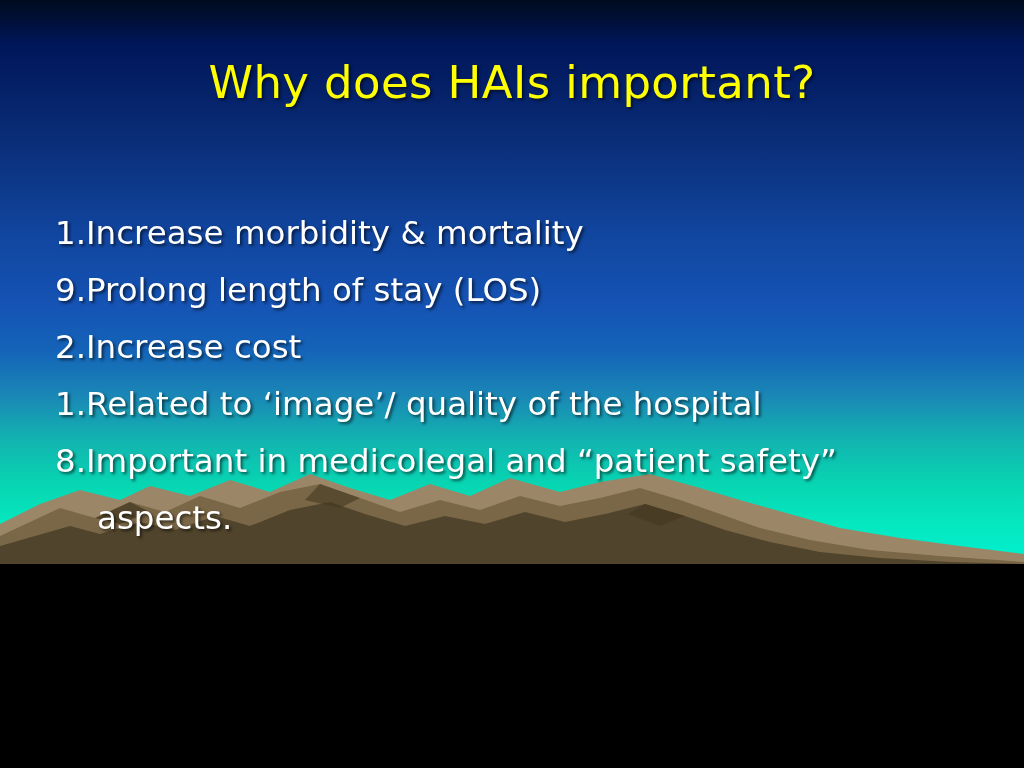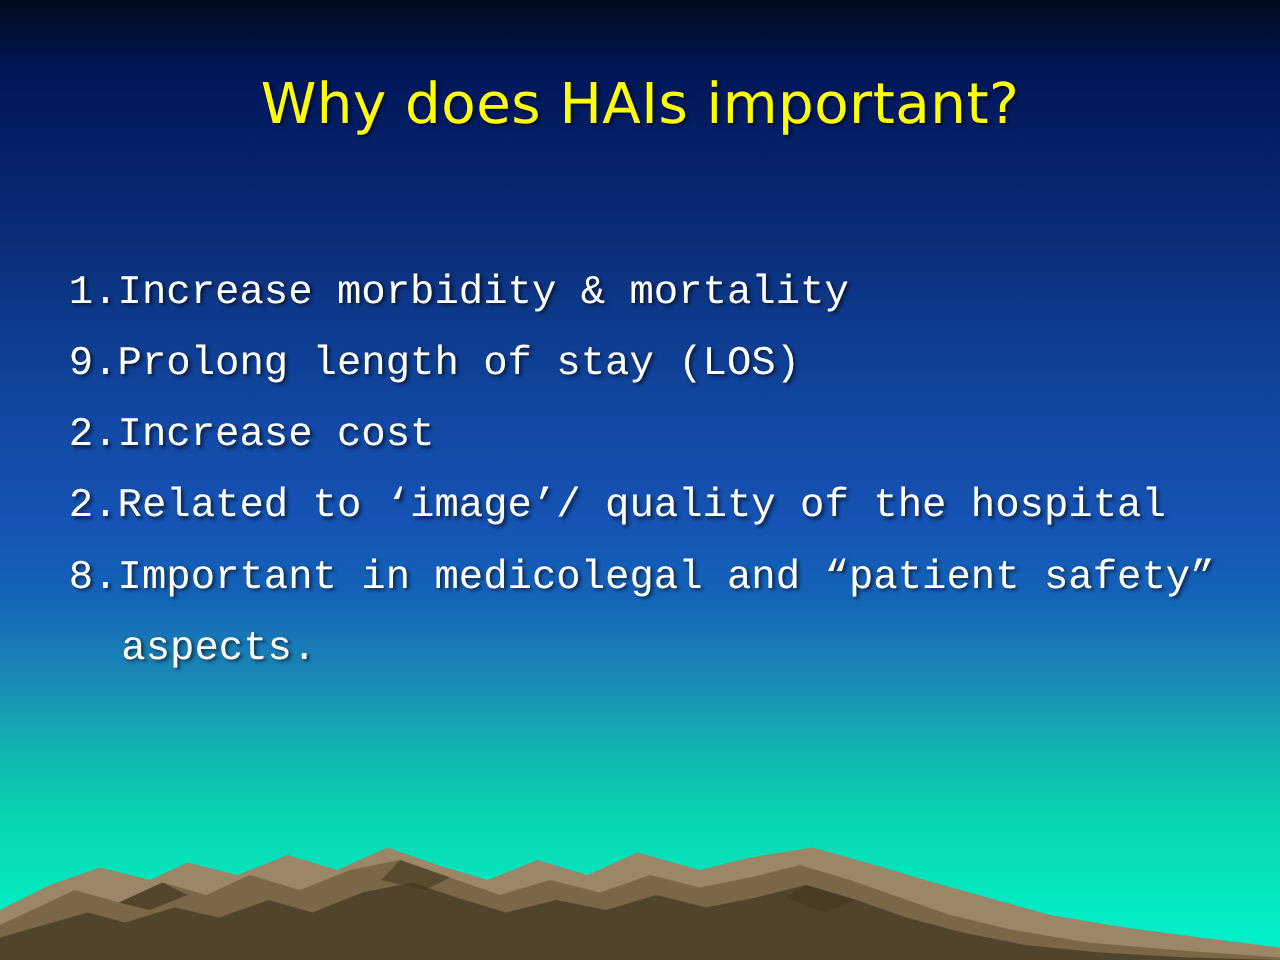"Why does HAIs important?" .slide { height: 768px -> 564px }
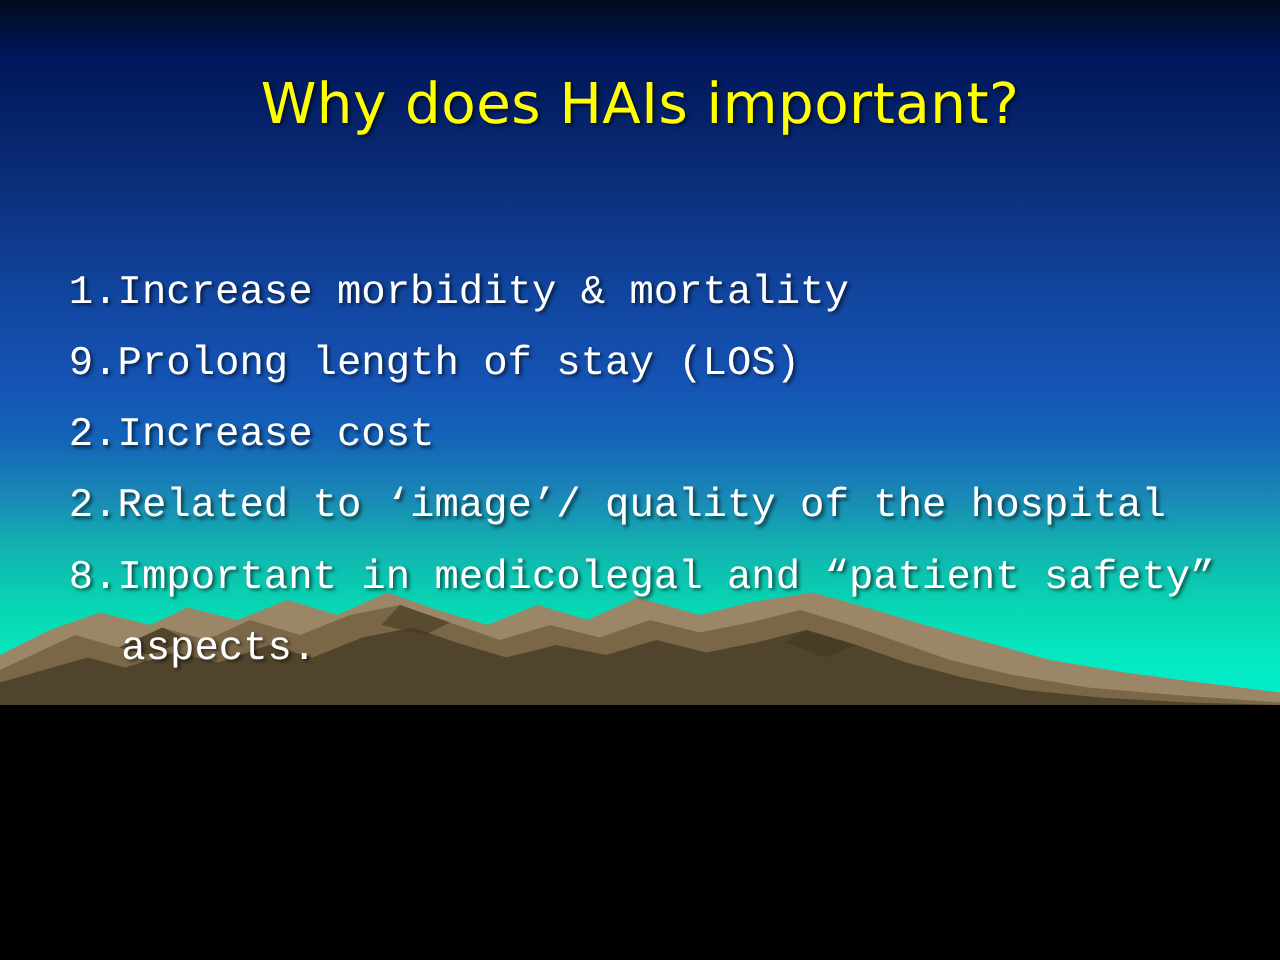"1.Increase morbidity & mortality" .body-list { font-family: Liberation Mono, monospace -> none }
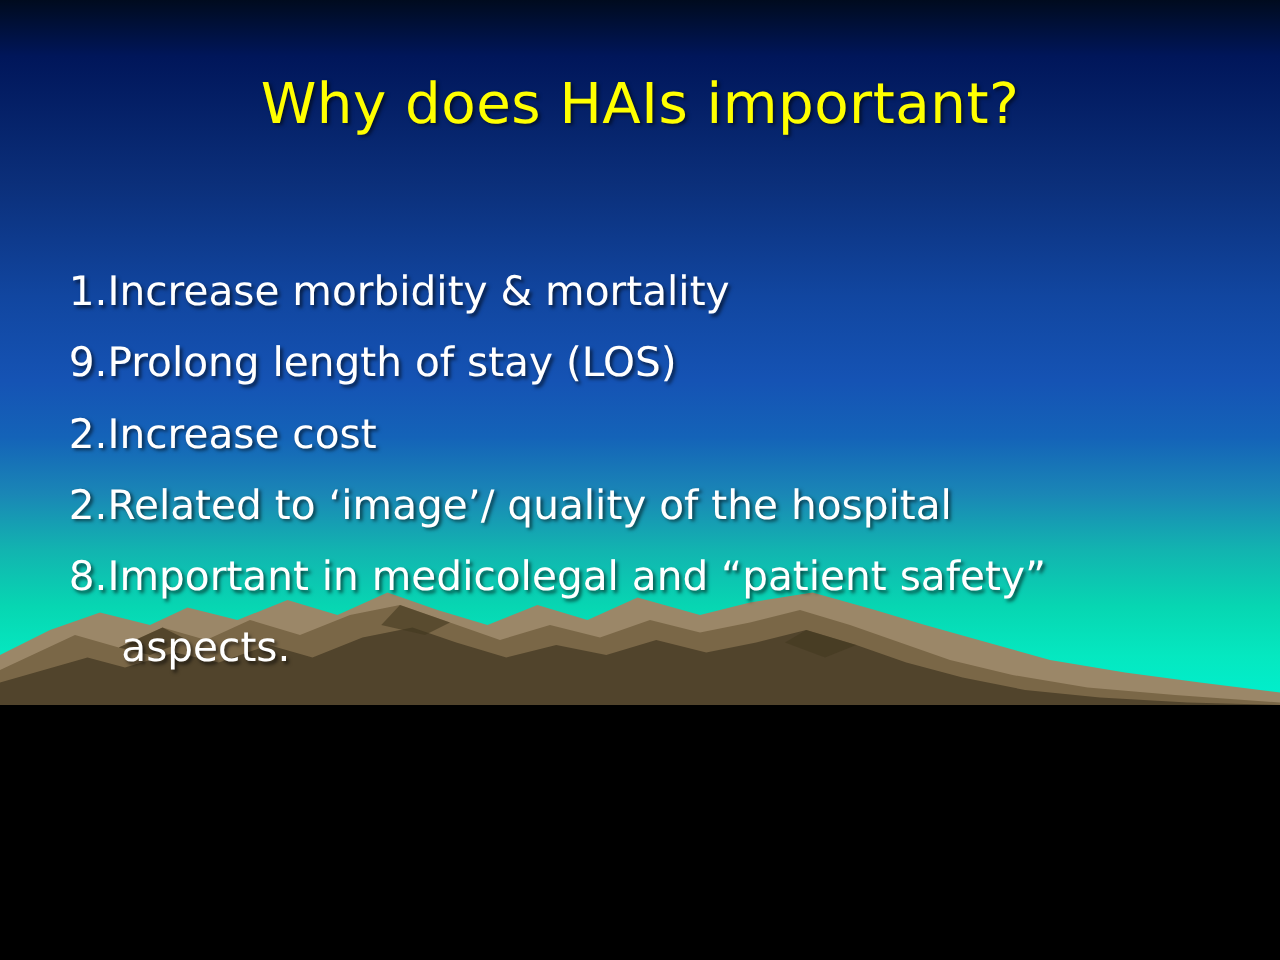"2.Related to ‘image’/ quality of" span.item { text: 2.Related -> 1.Related }
